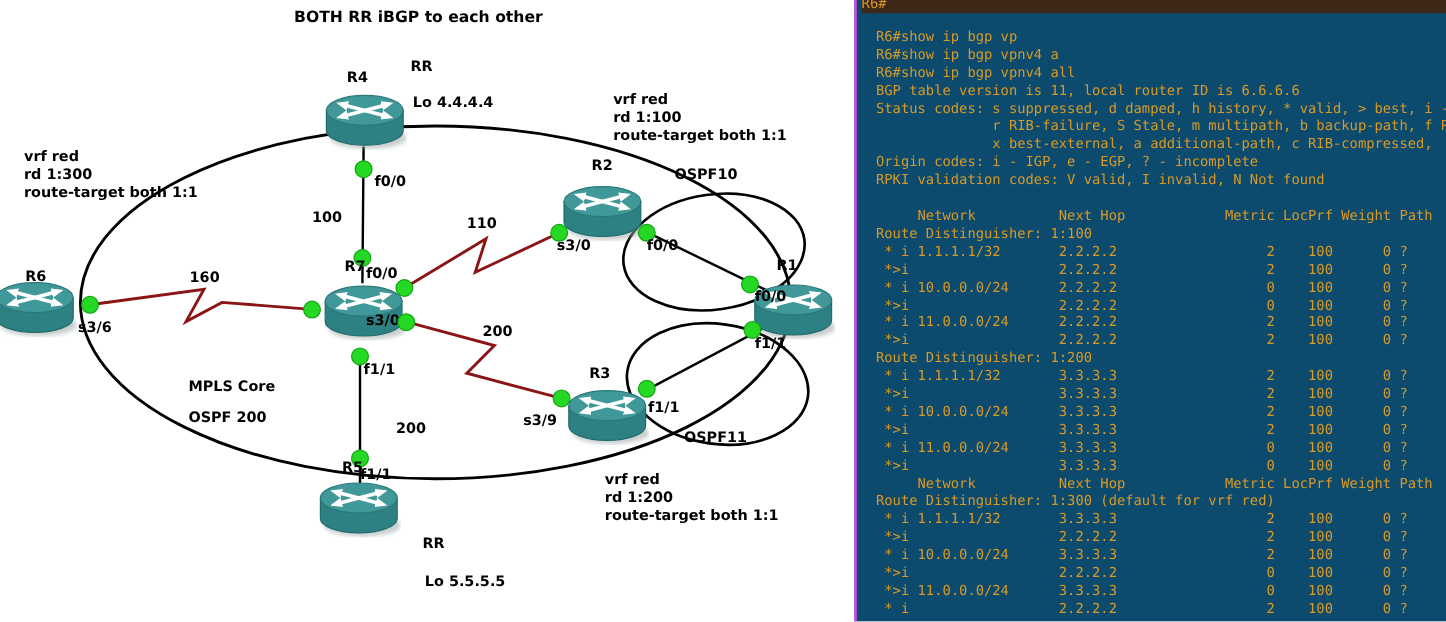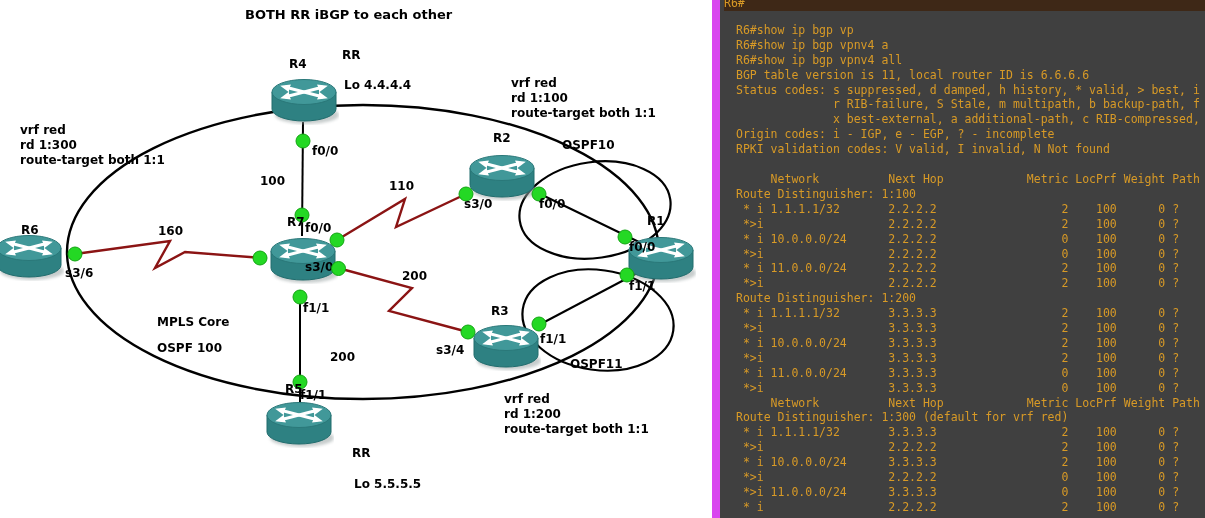"R6#" #term { background: #404040 -> #0c4a6e; border-left: 8px solid #d946ef -> 2px solid #d946ef }
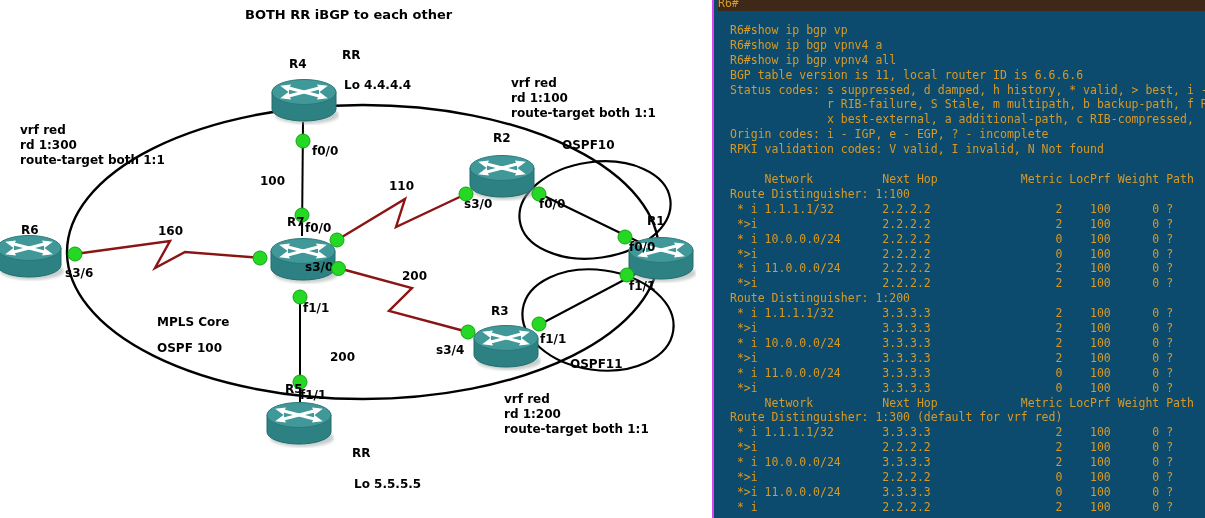"OSPF 100" div.lb { text: 100 -> 200 }
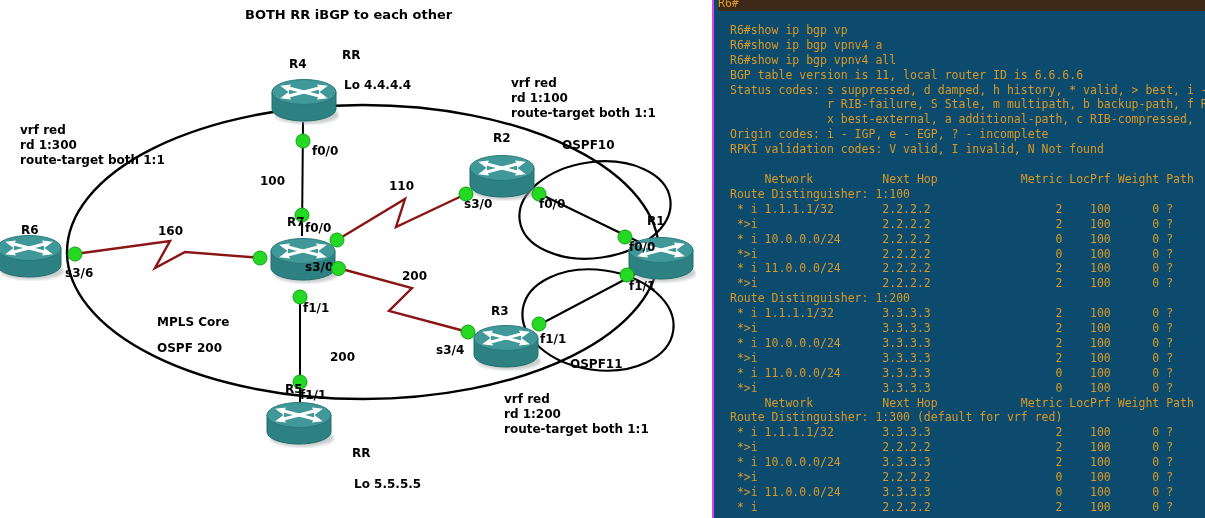"s3/4" div.lb { text: s3/4 -> s3/9 }
